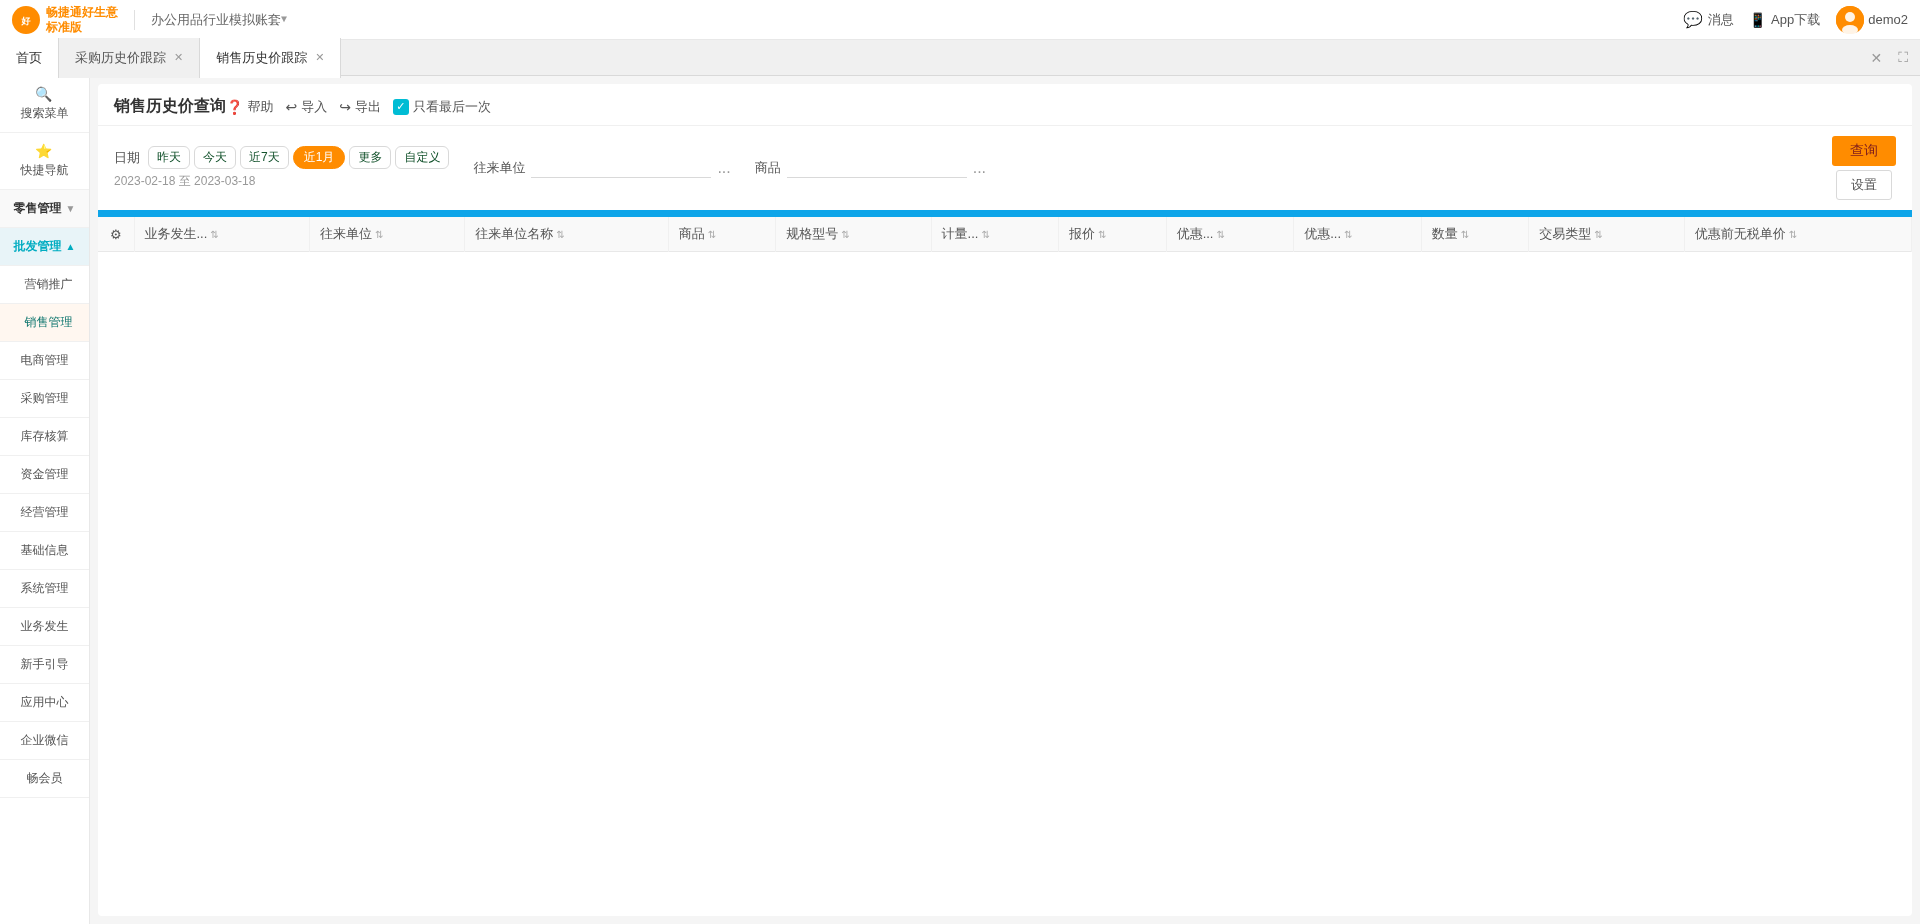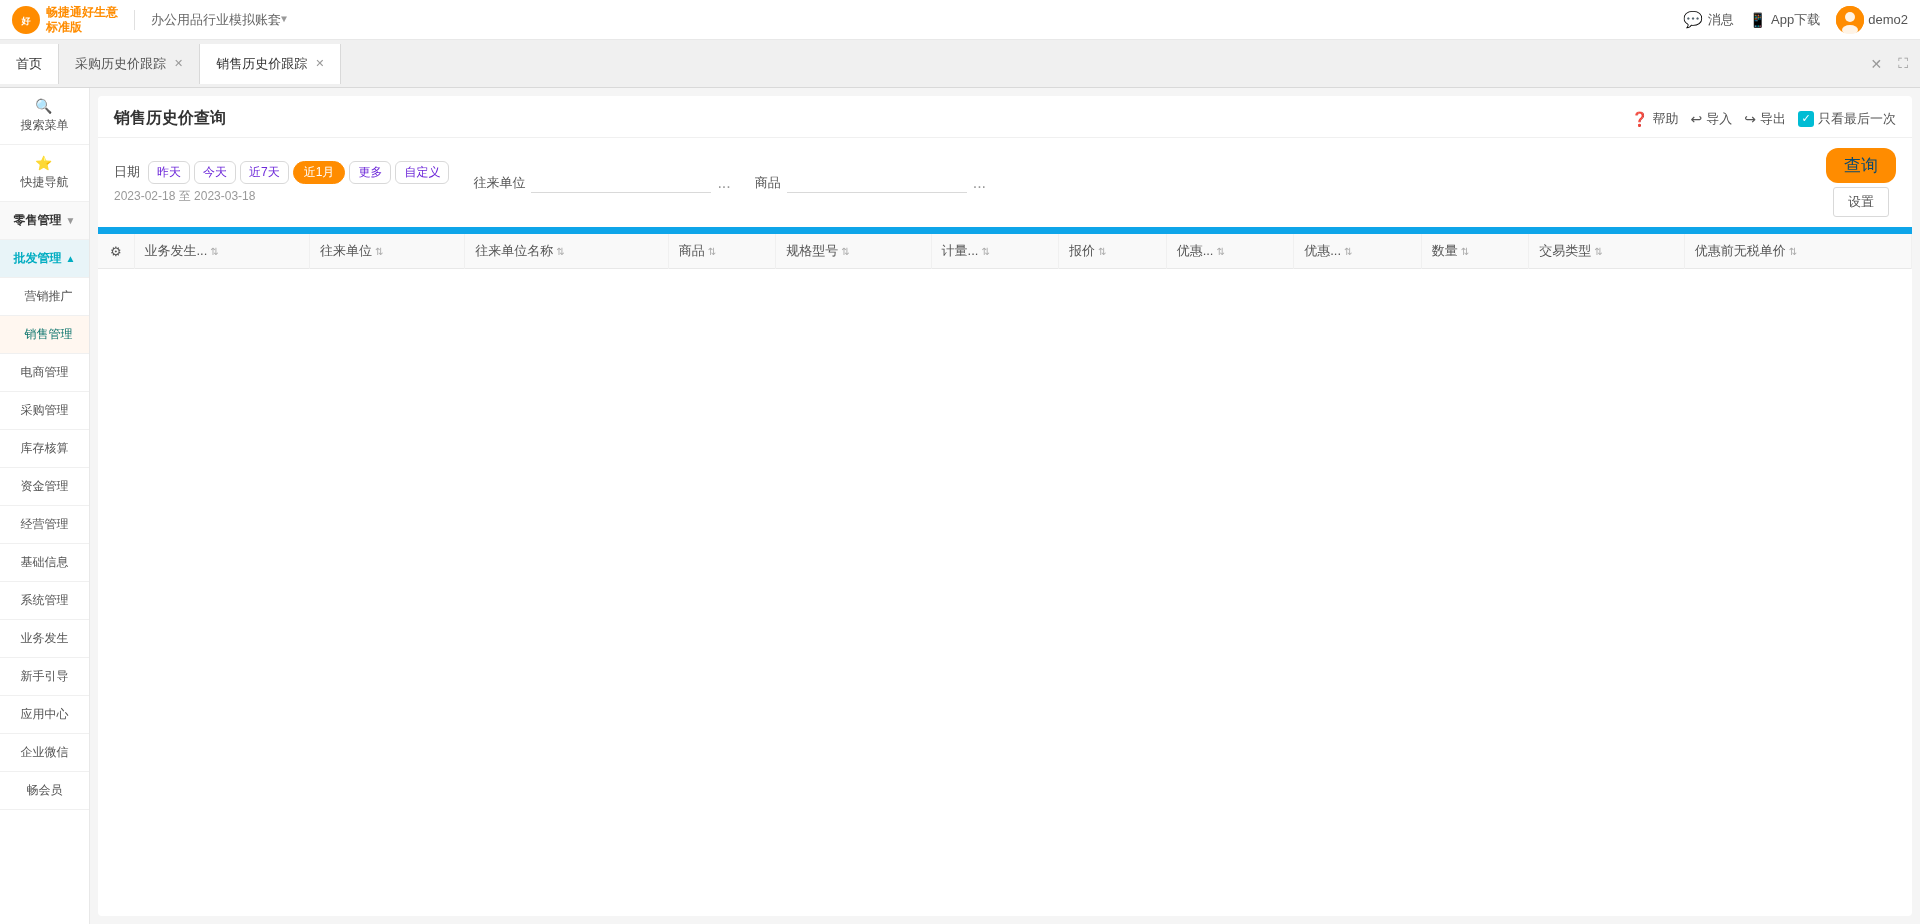"首页" .tab-bar { height: 48px -> 36px }
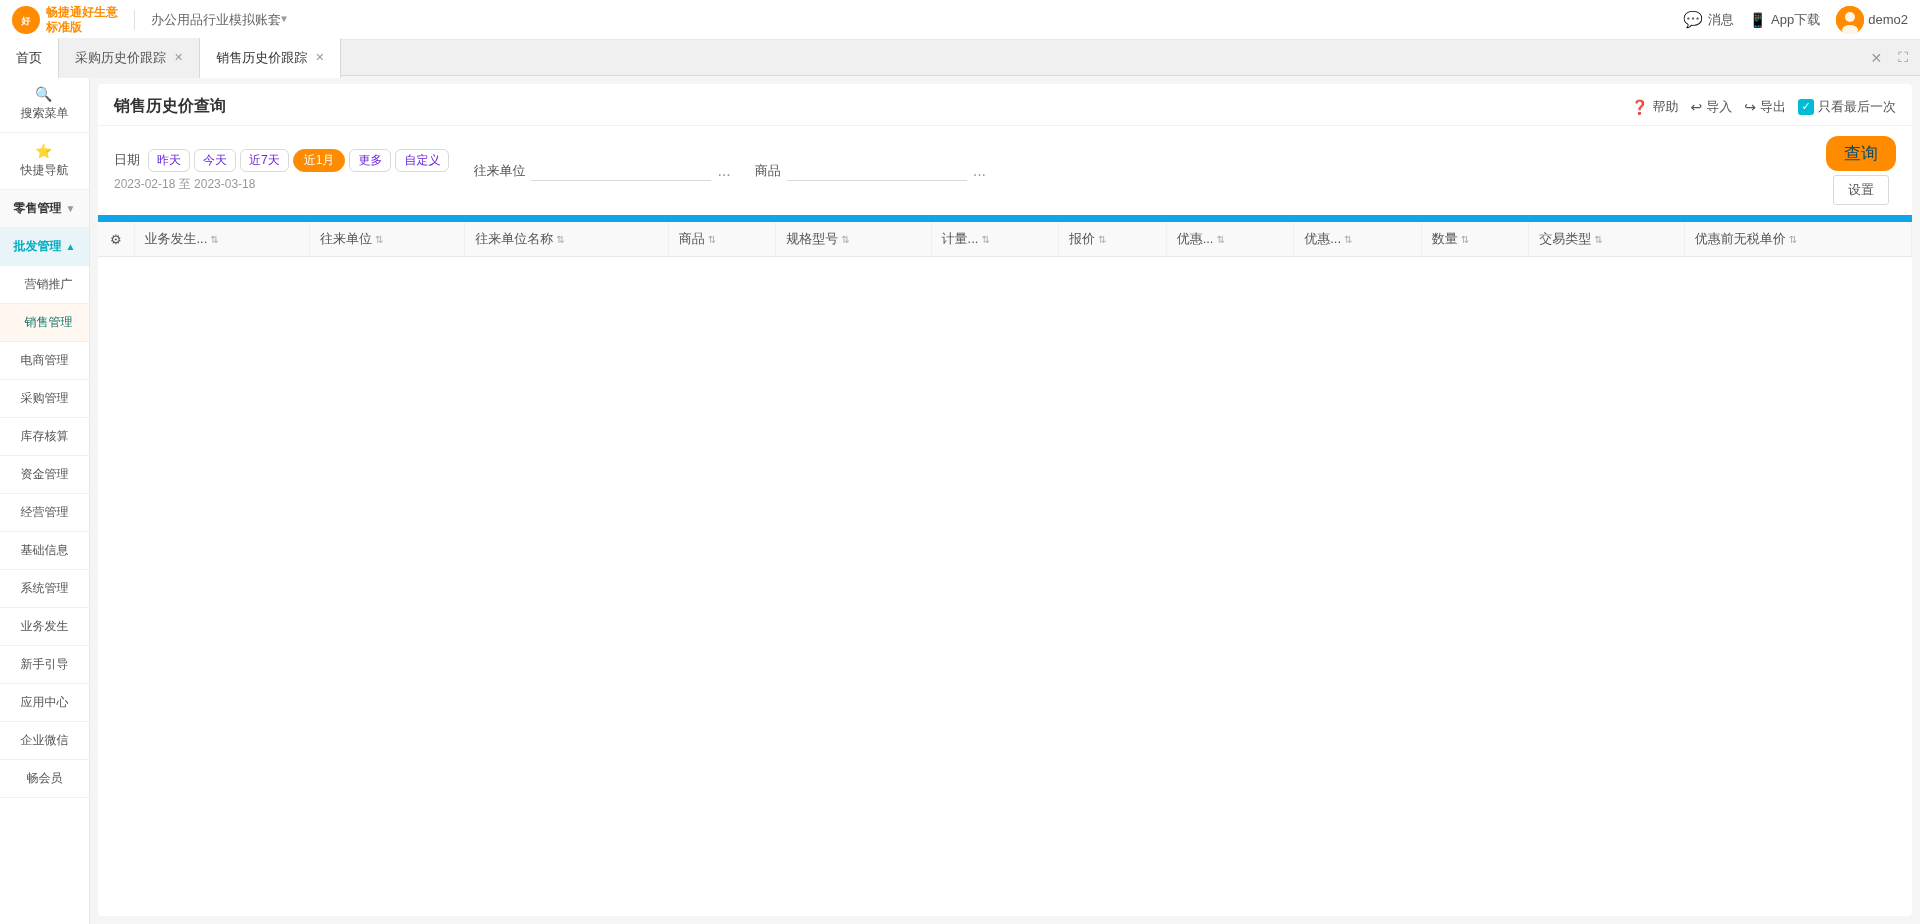"销售历史价查询" .page-header { justify-content: space-between -> flex-start }
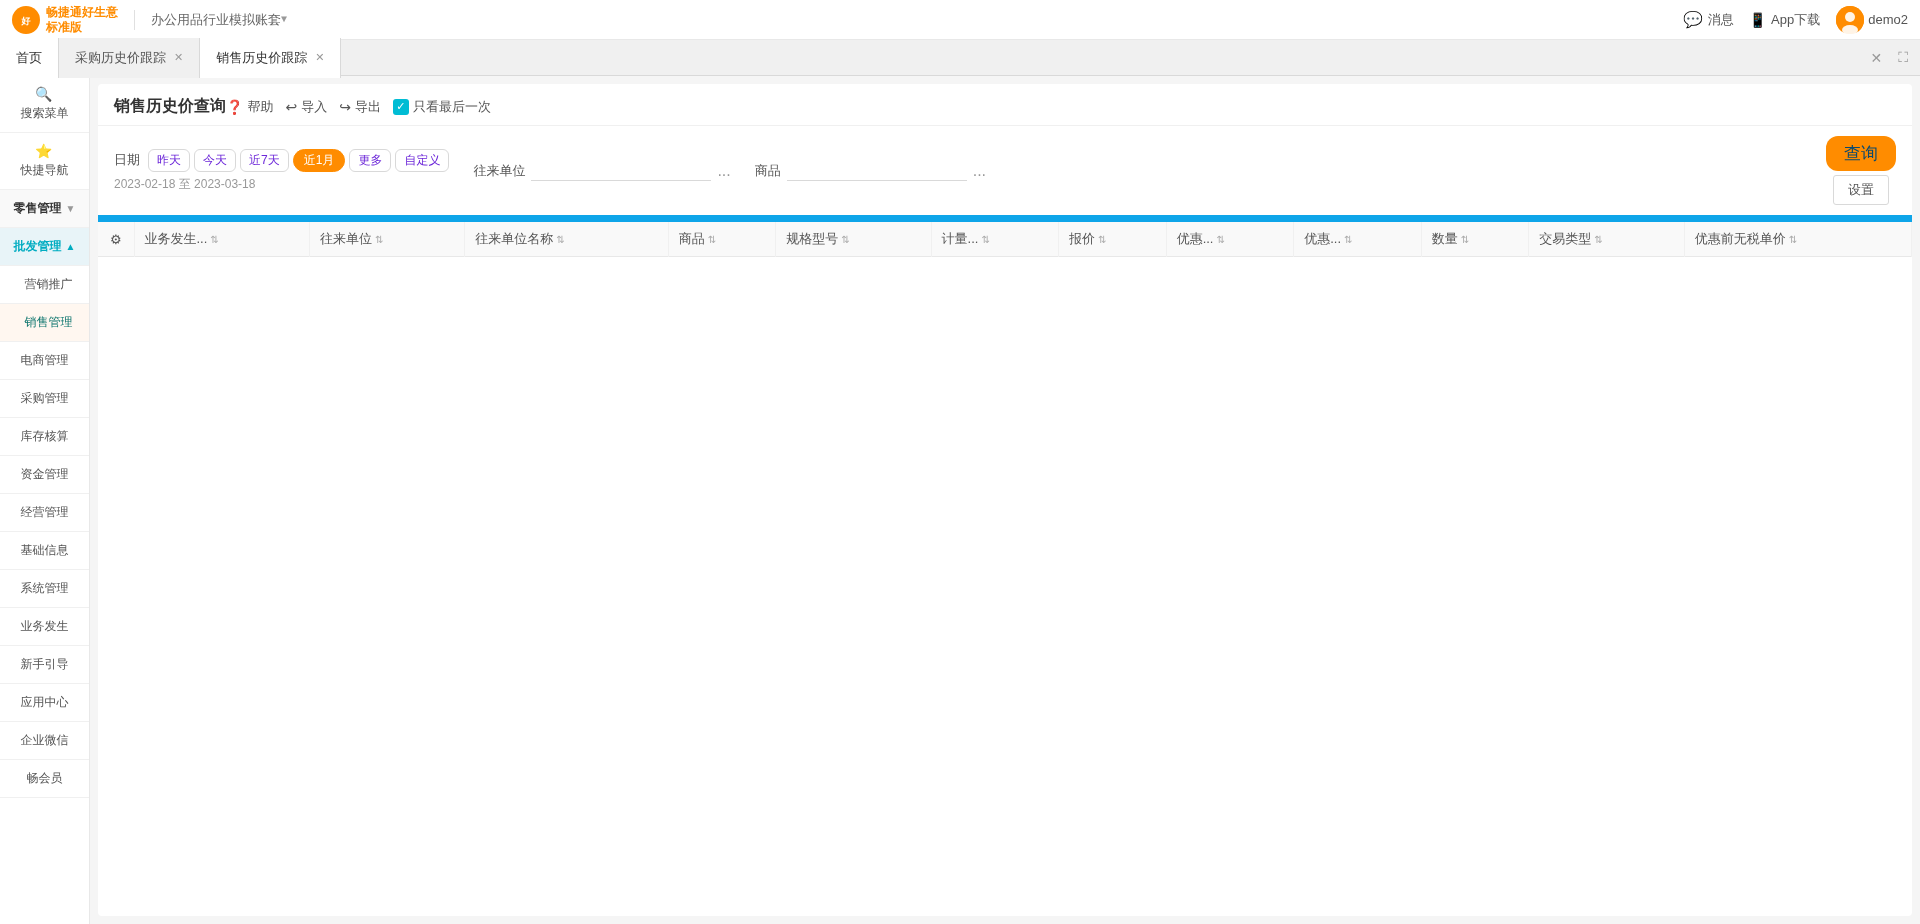"昨天" .date-btn { color: #6d28d9 -> #14532d }
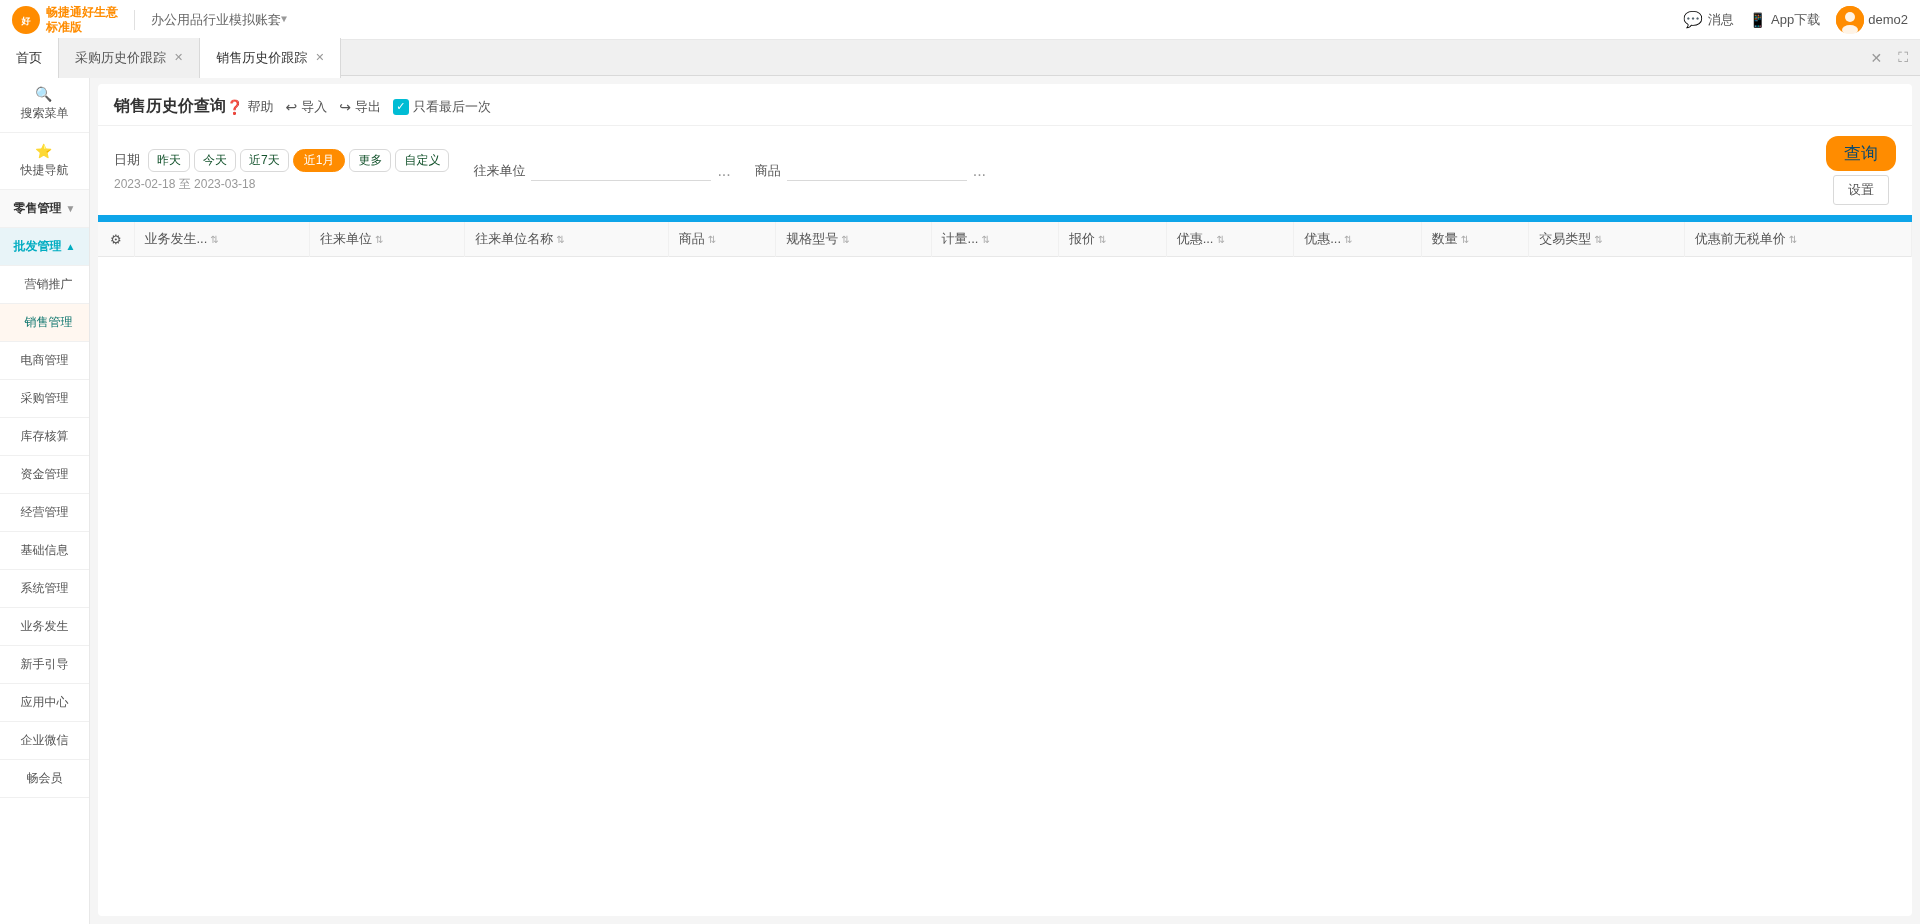"查询" .query-btn { border-radius: 12px -> 3px; color: #0c4a6e -> #7f1d1d; font-size: 17px -> 14px }
